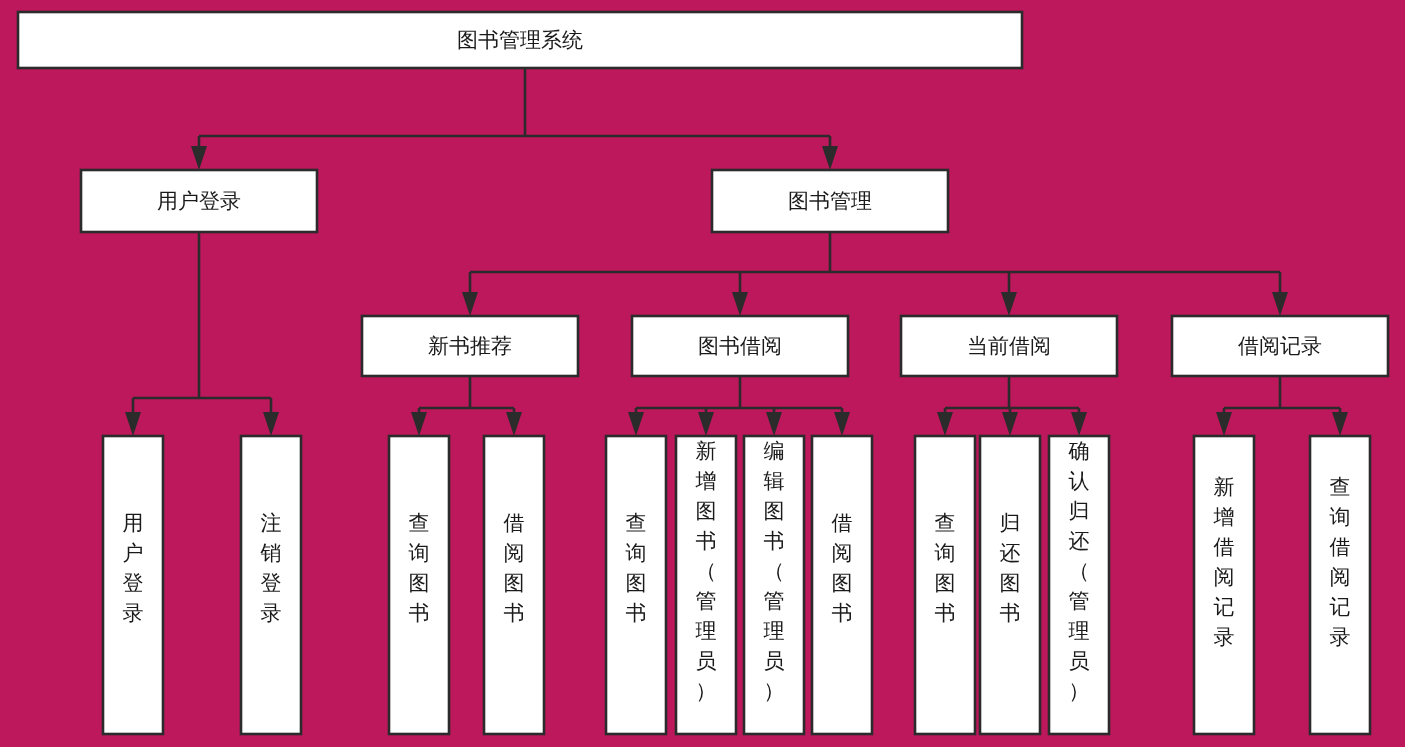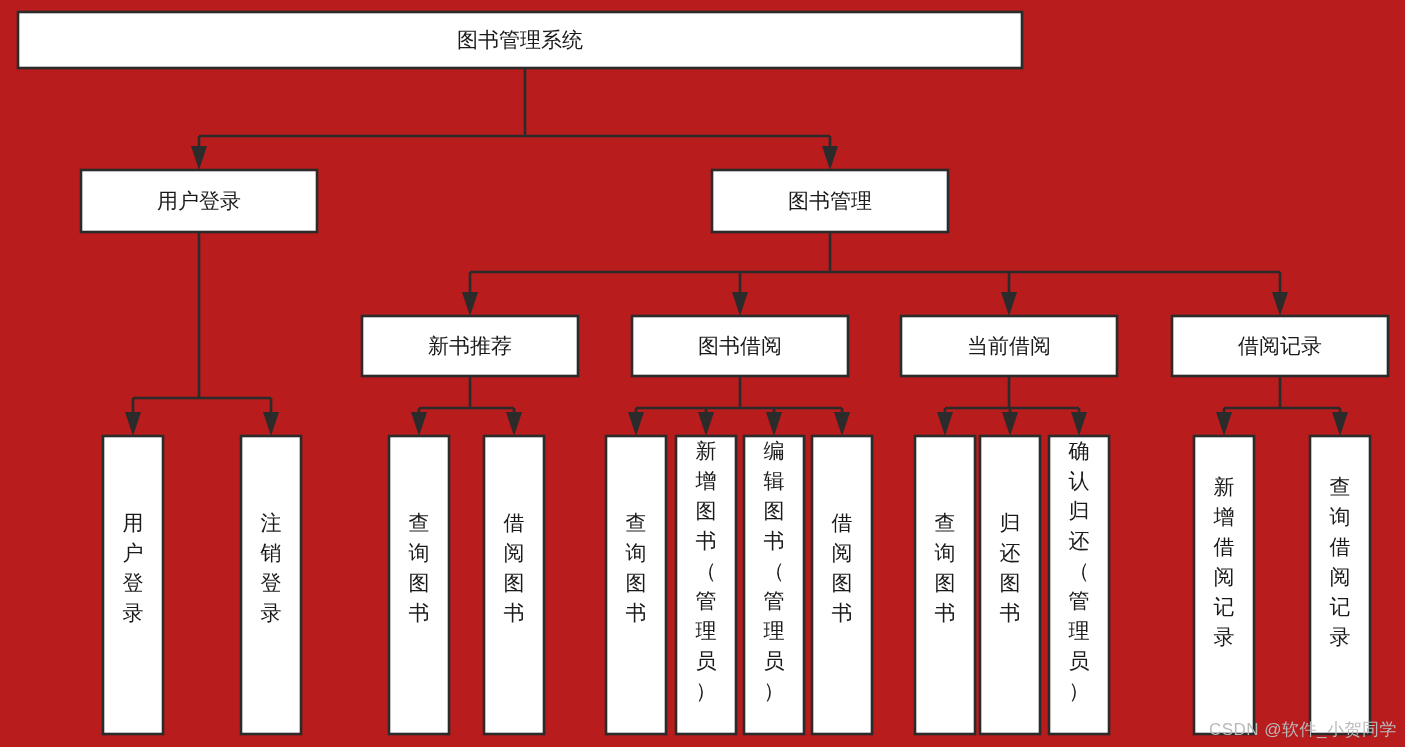"图书管理系统" #diagram-root { background: #b91c1c -> #be185d }
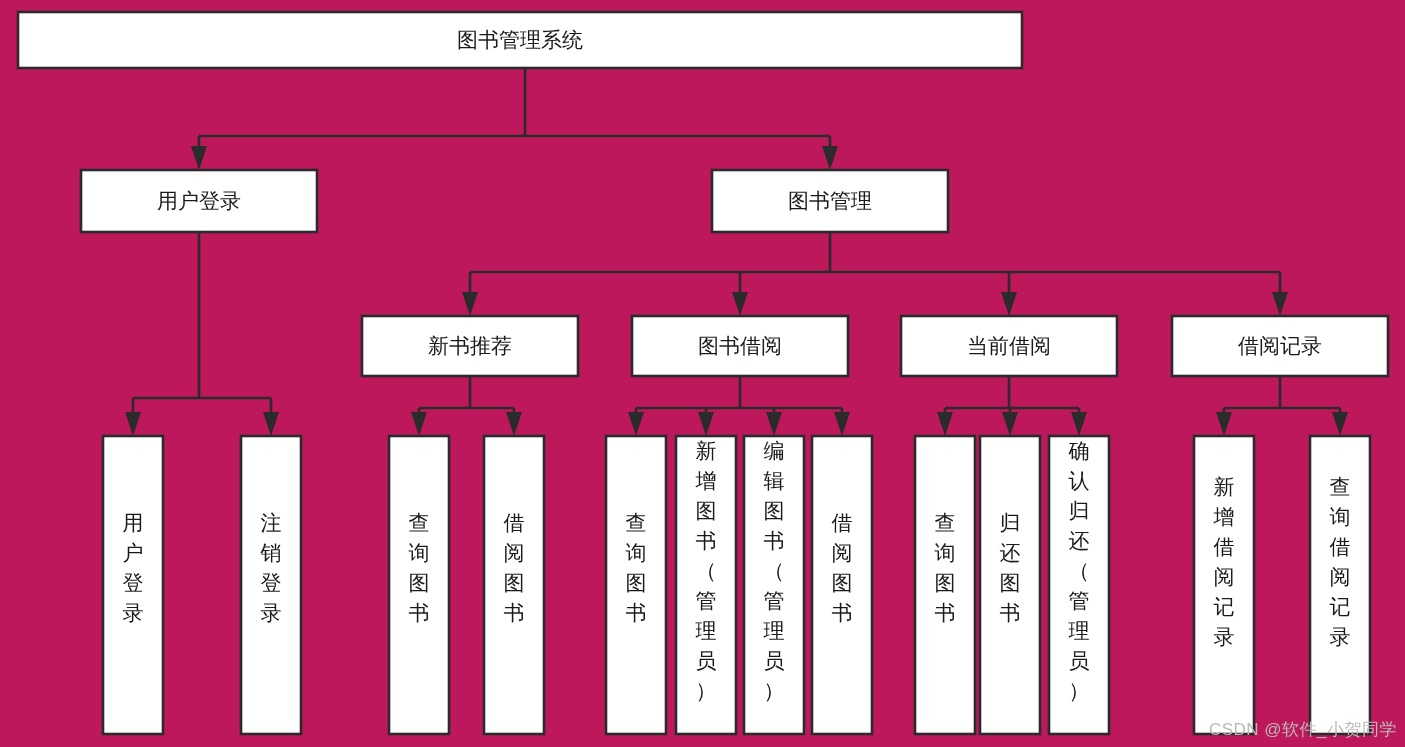"CSDN @软件_小贺同学" div.watermark { html: <div>CSDN @软件_小贺同学</div> -> none }
